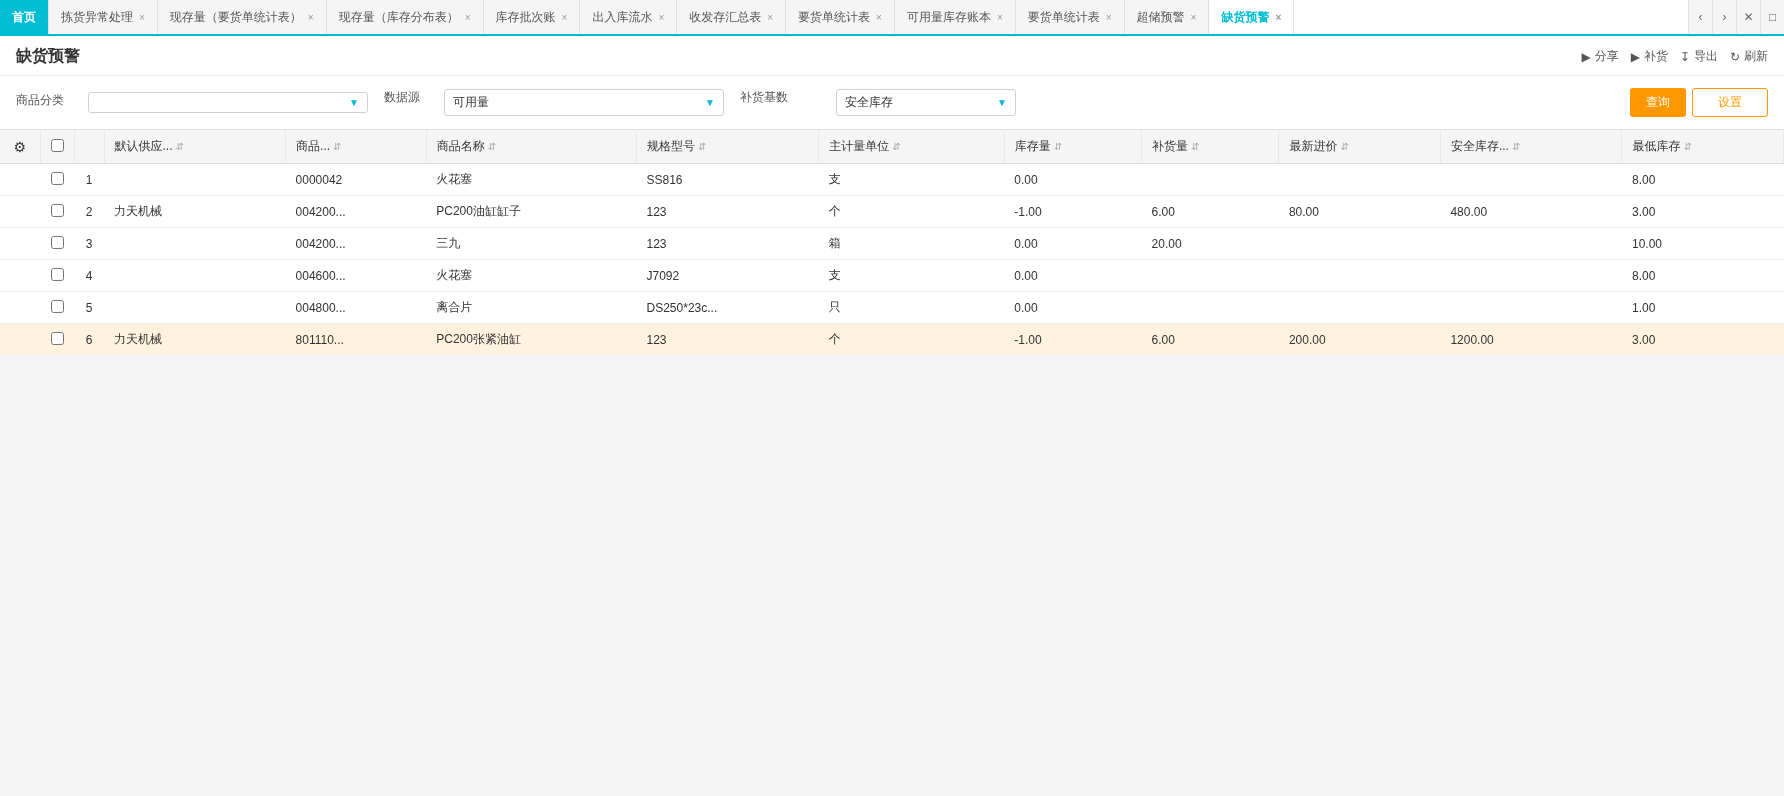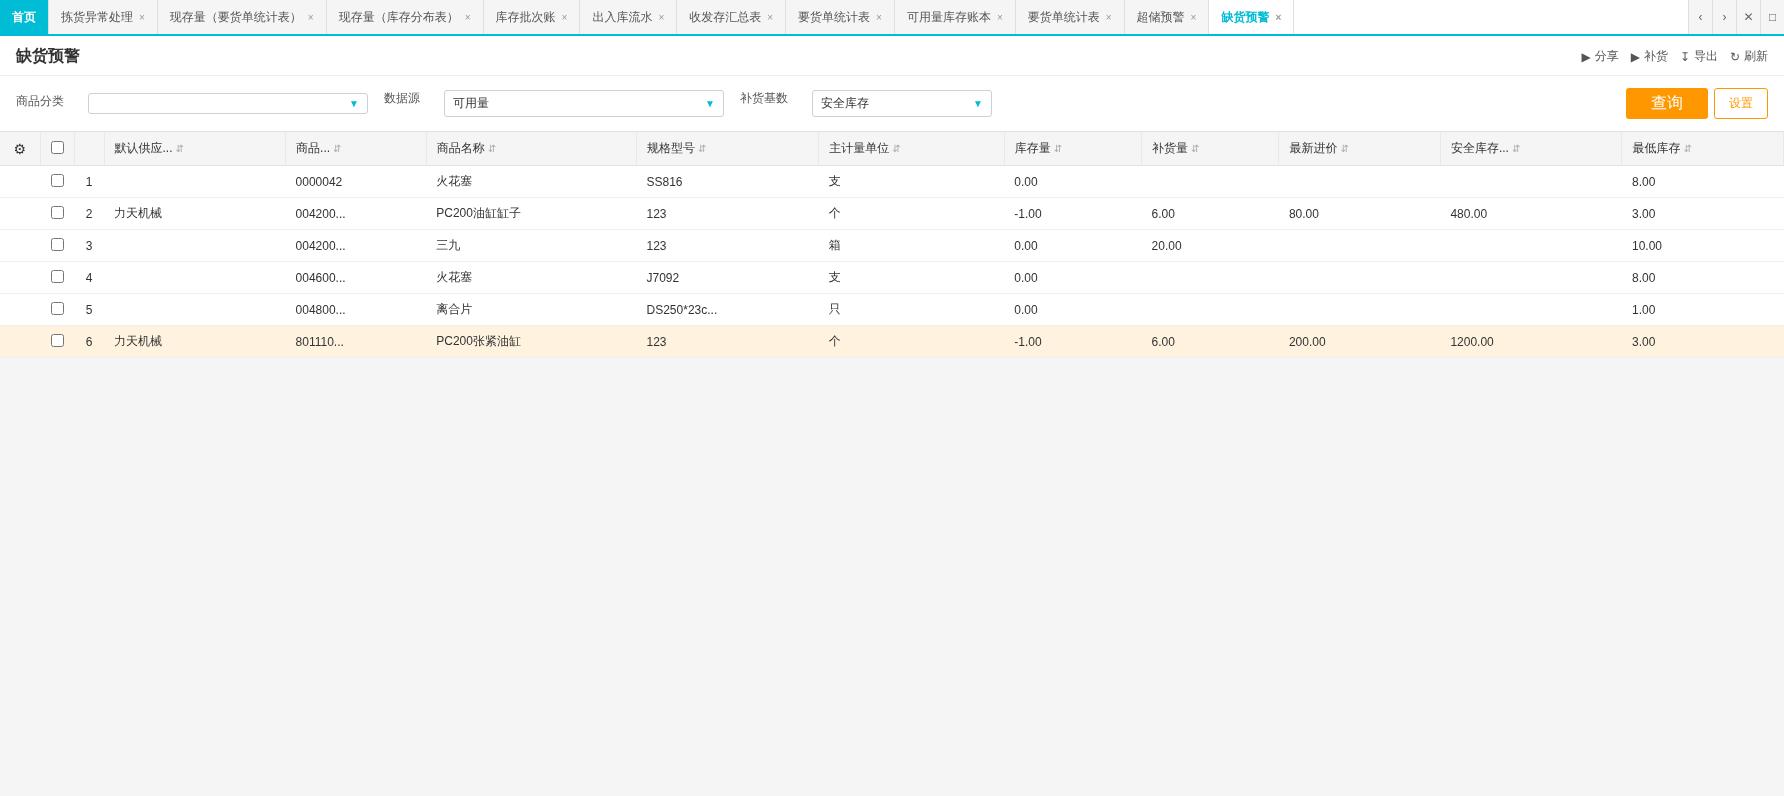"安全库存" div.filter-select { margin-left: none -> 24px }
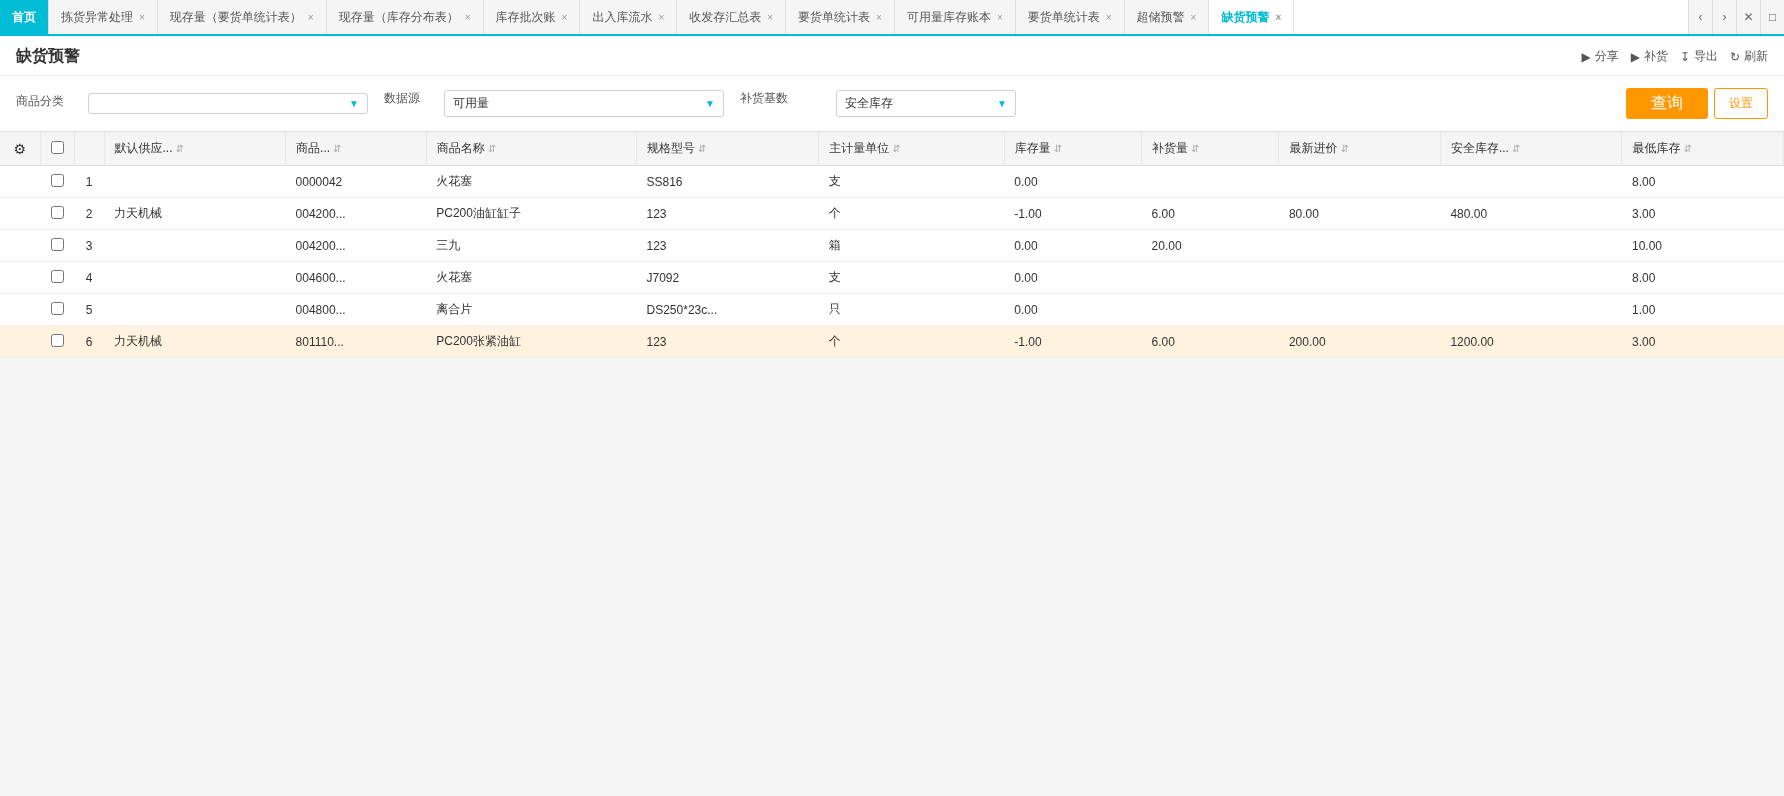"查询" .btn-query { font-size: 16px -> 12px; padding: 5px 25px -> 5px 16px }
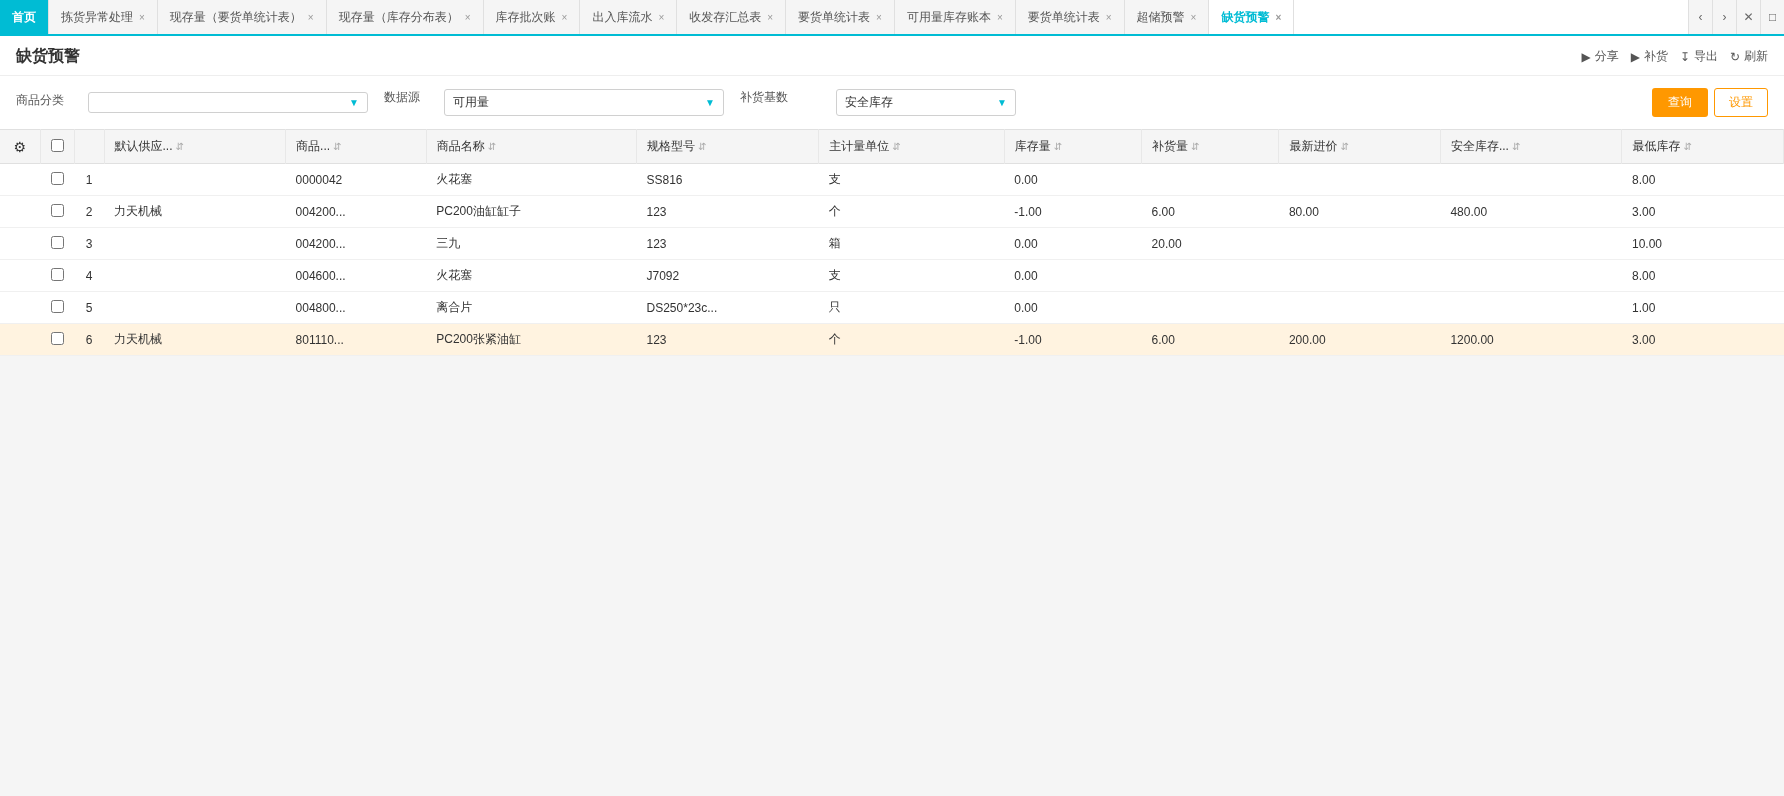"设置" .btn-setting { padding: 5px 14px -> 5px 25px }
